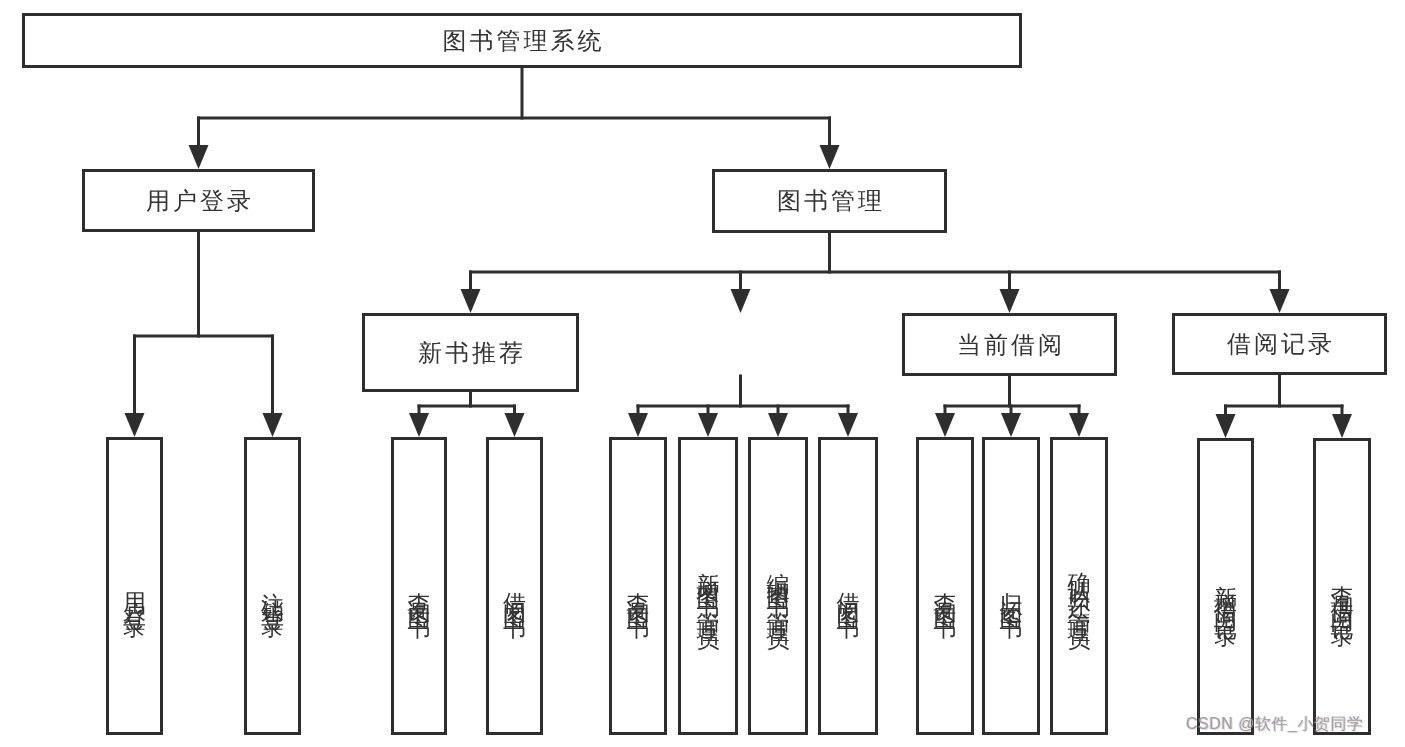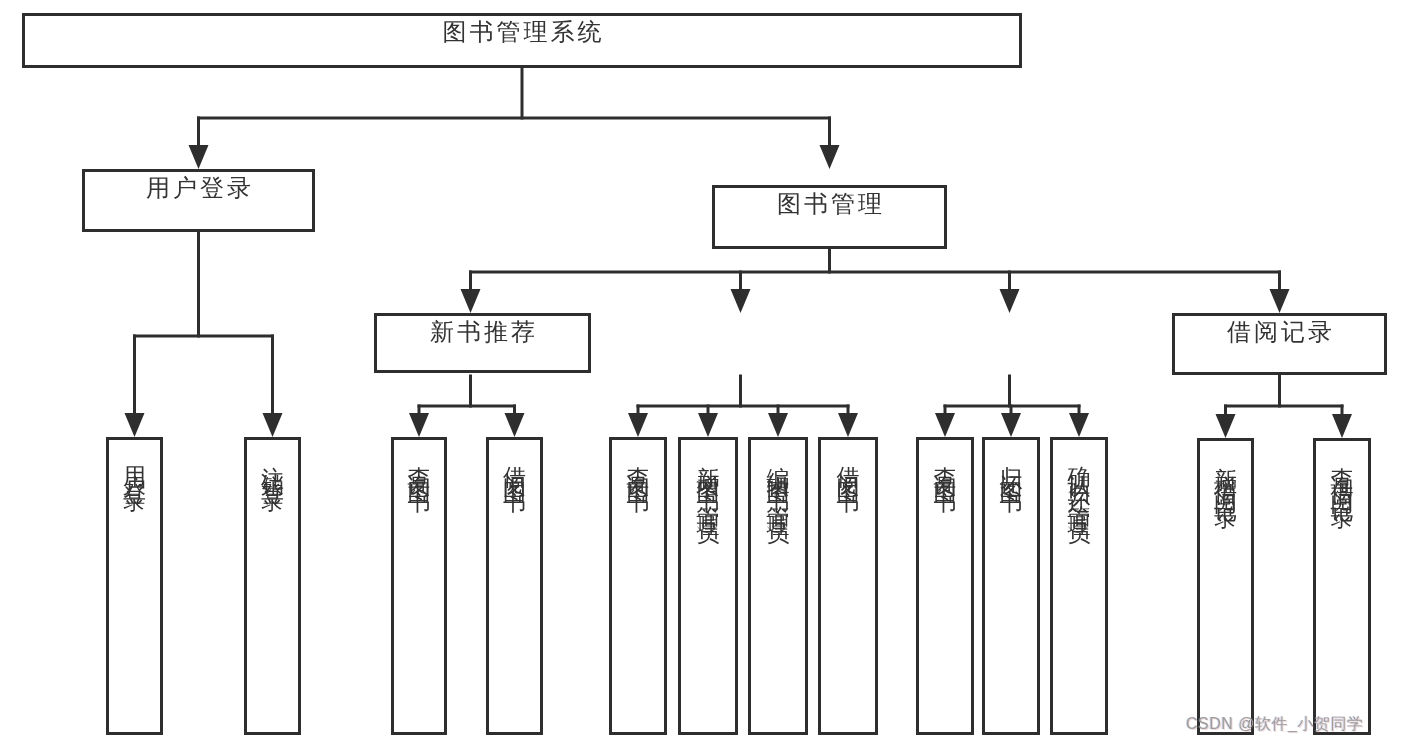"图书管理系统" .box { align-items: none -> center }
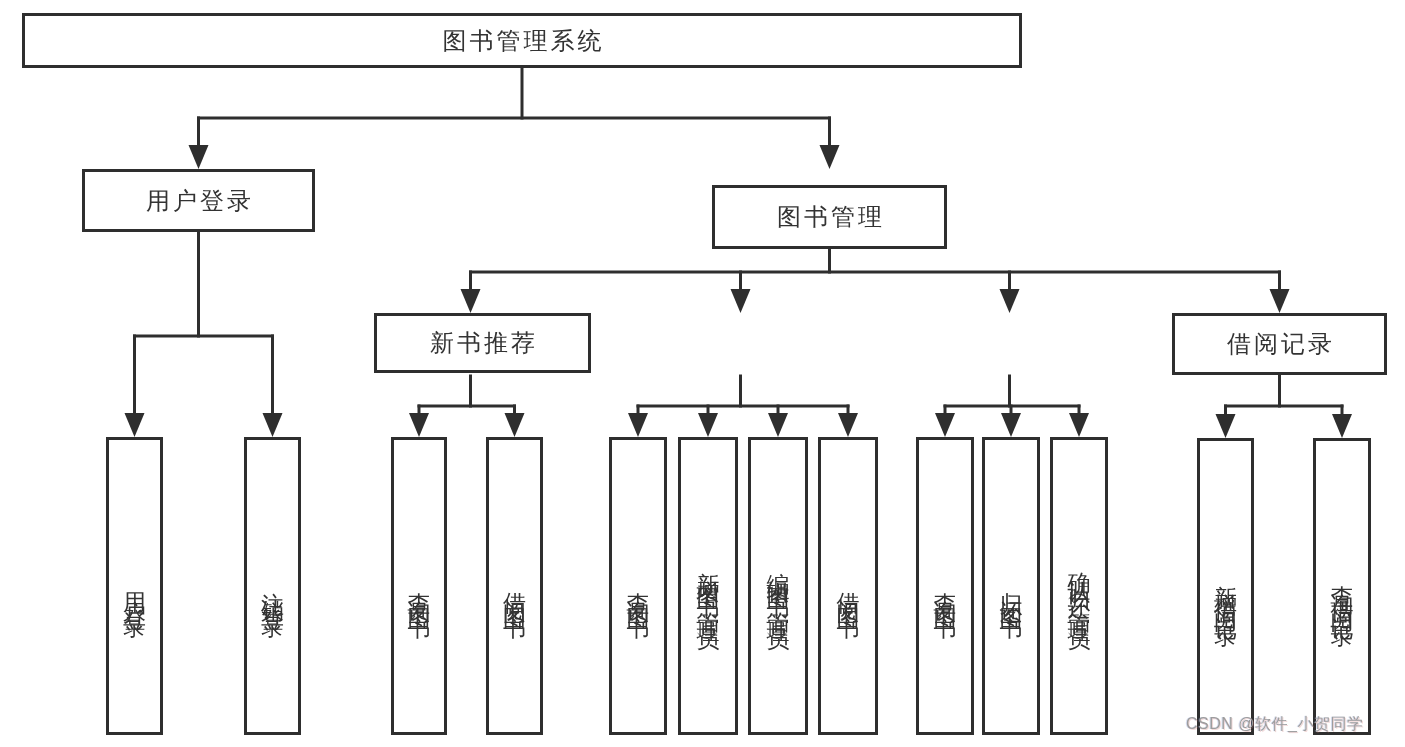"图书管理" div.box { top: 185px -> 169px }
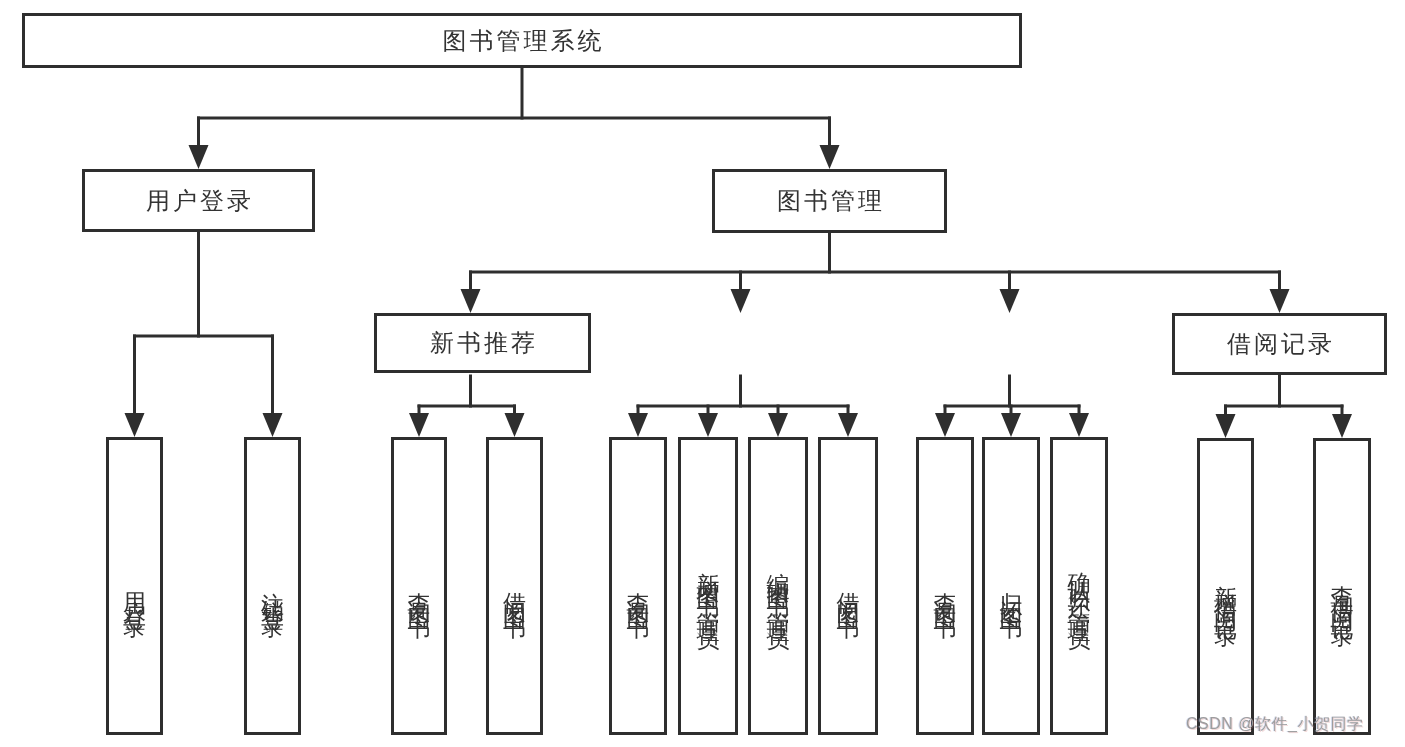"新书推荐" div.box { height: 60px -> 79px; left: 374px -> 362px }
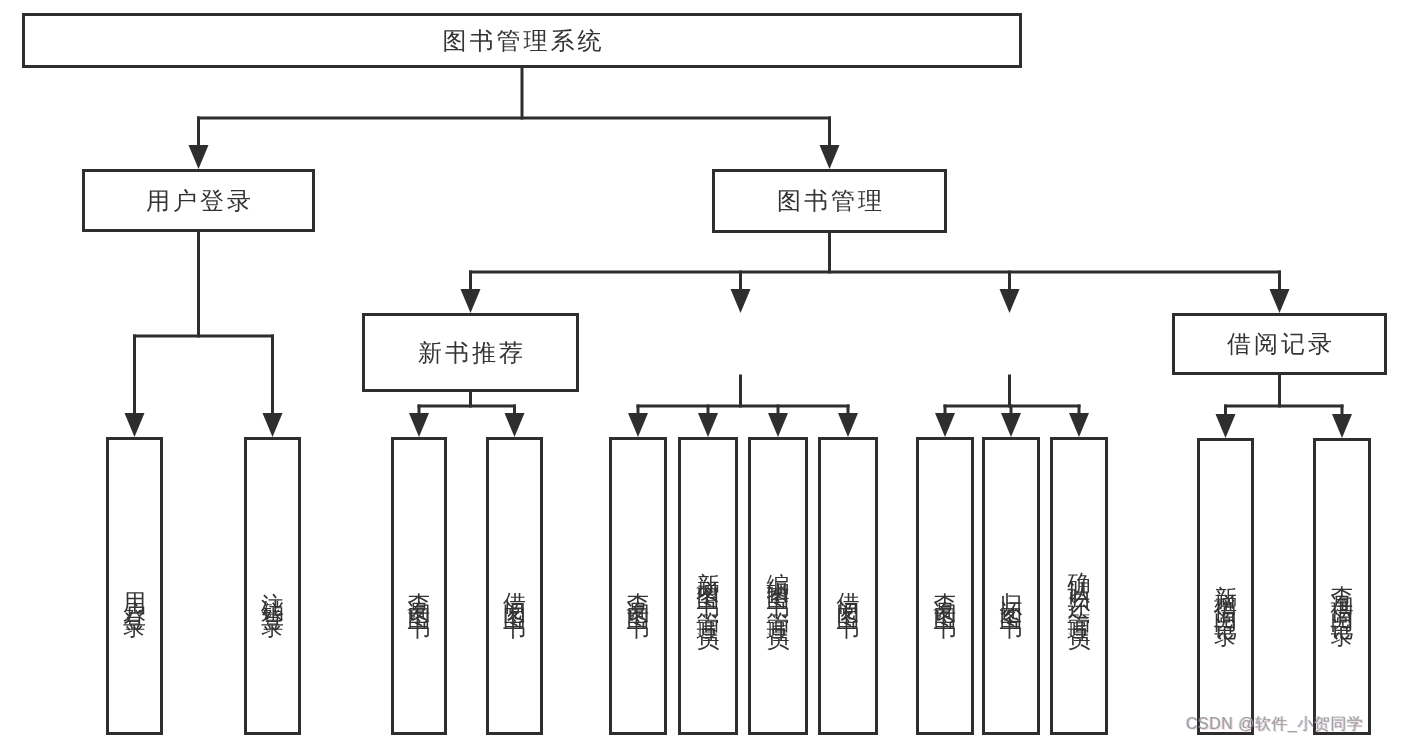"当前借阅" div.box { html: none -> <div> <span>当前借阅</span> </div> }
